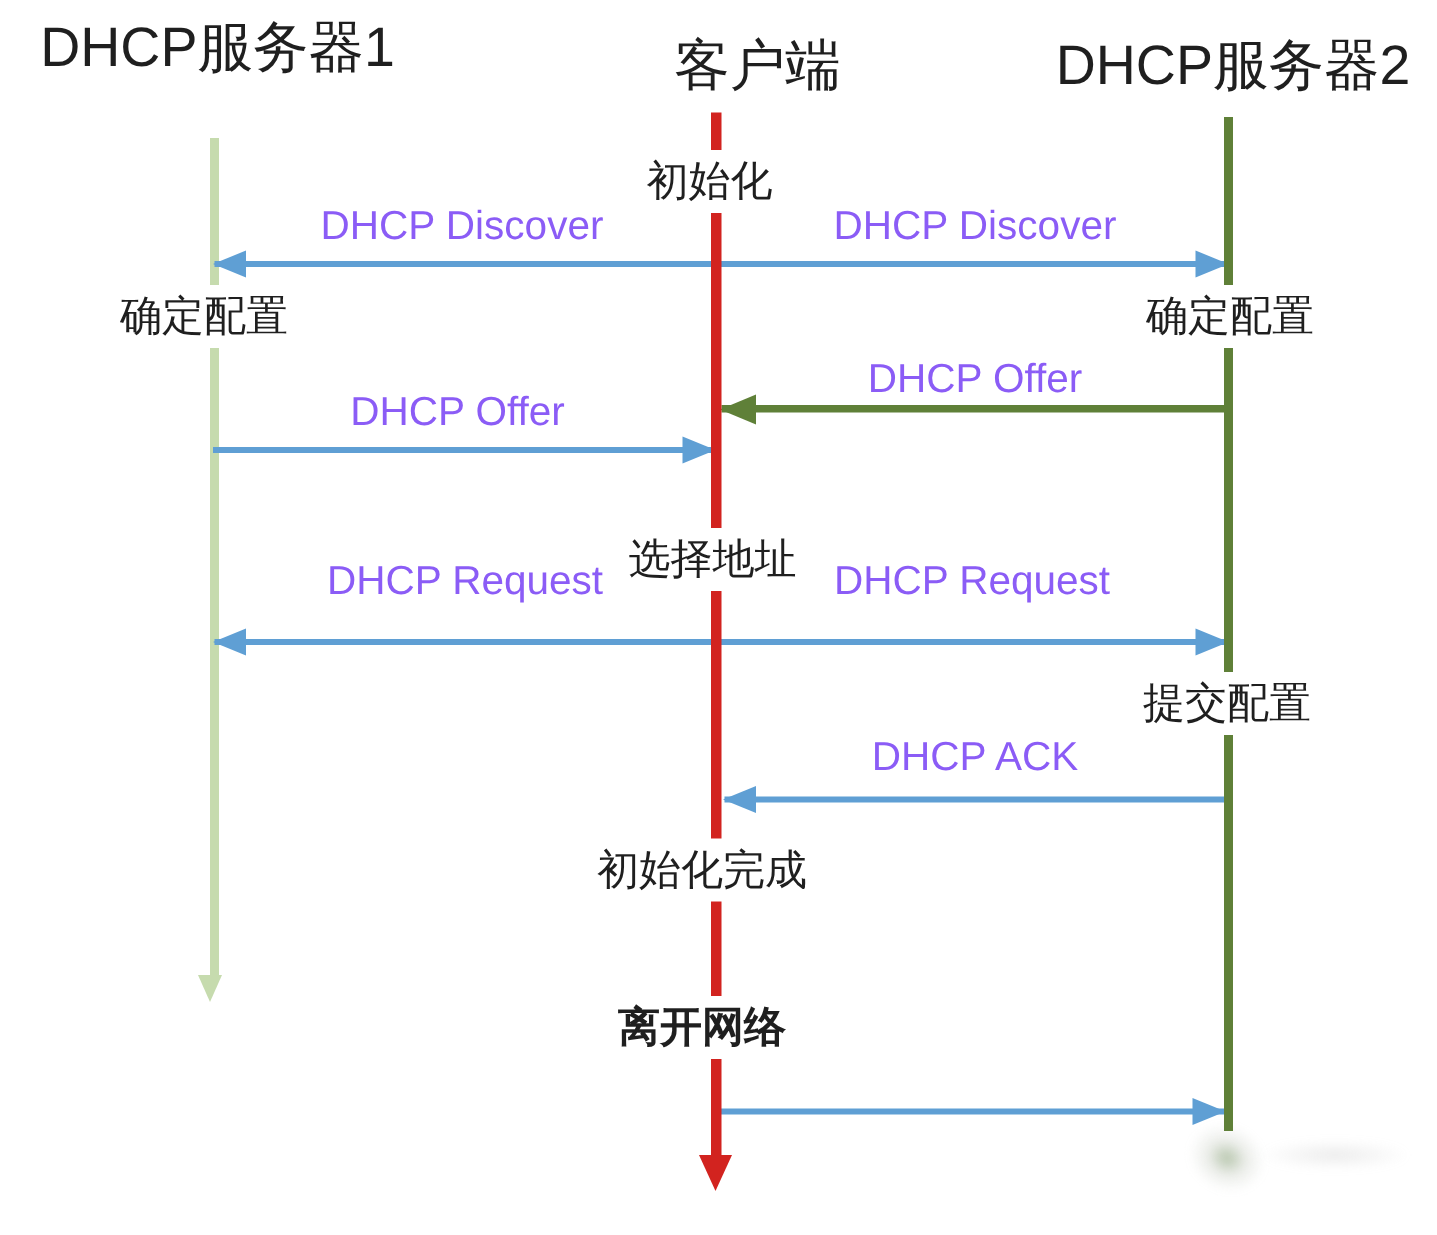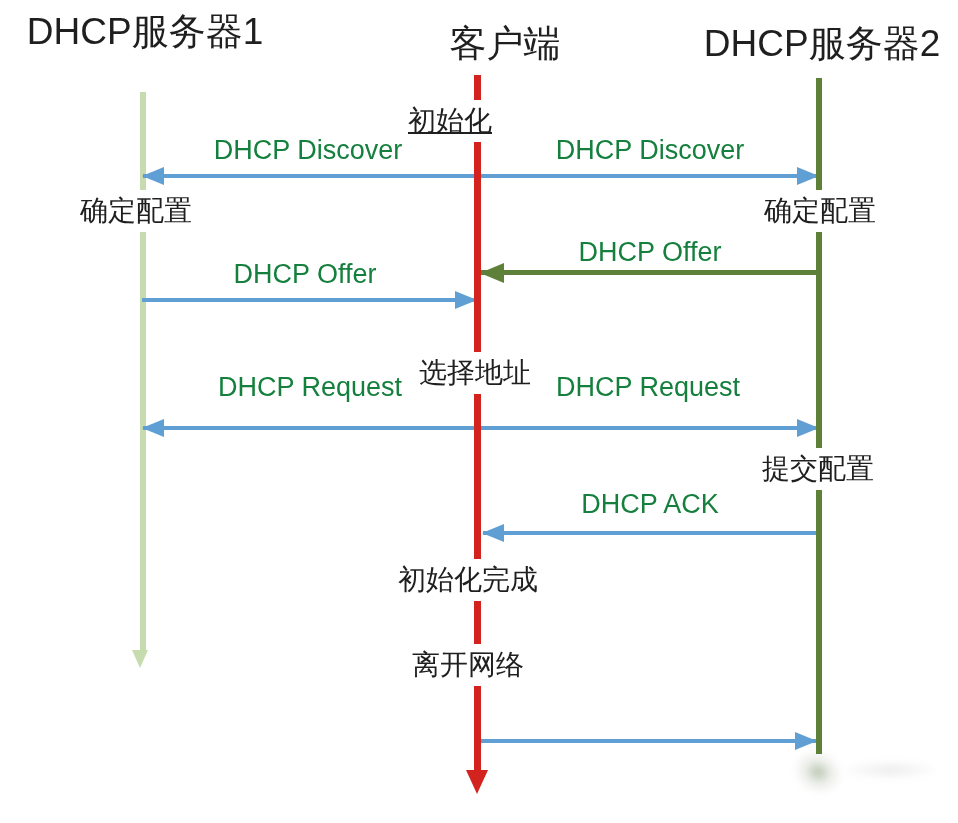"初始化" div.state-label { left: 450px -> 473px; text-decoration: underline -> none }
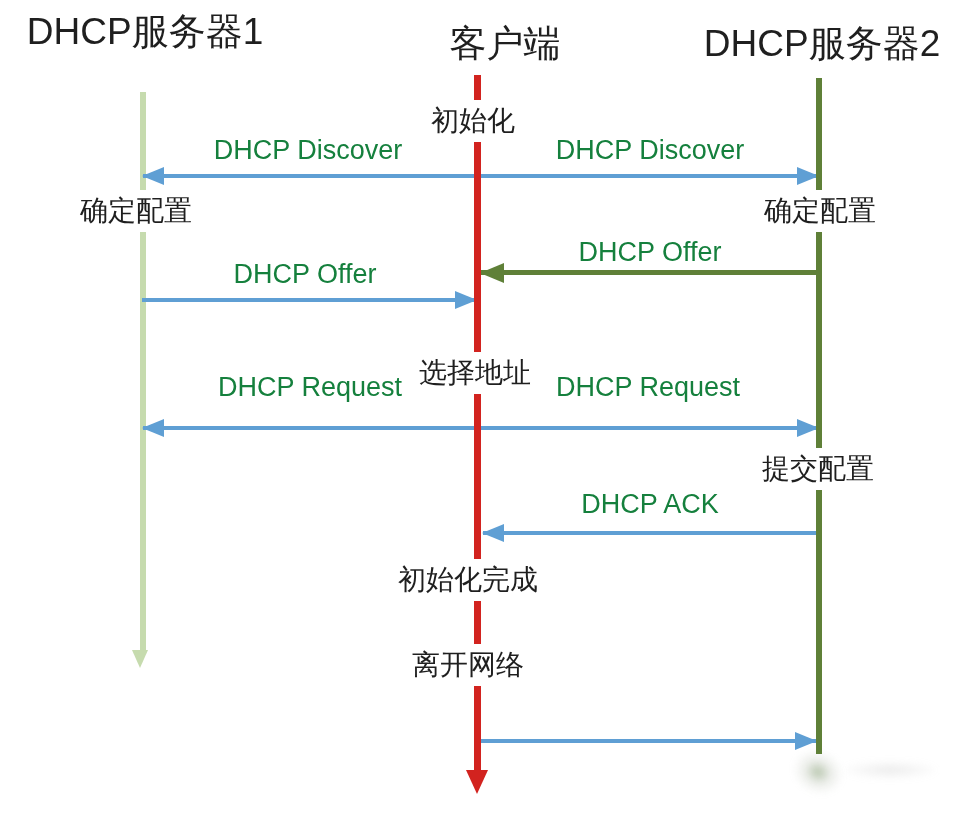"DHCP Discover" .msg-label { color: #15803d -> #8b5cf6 }
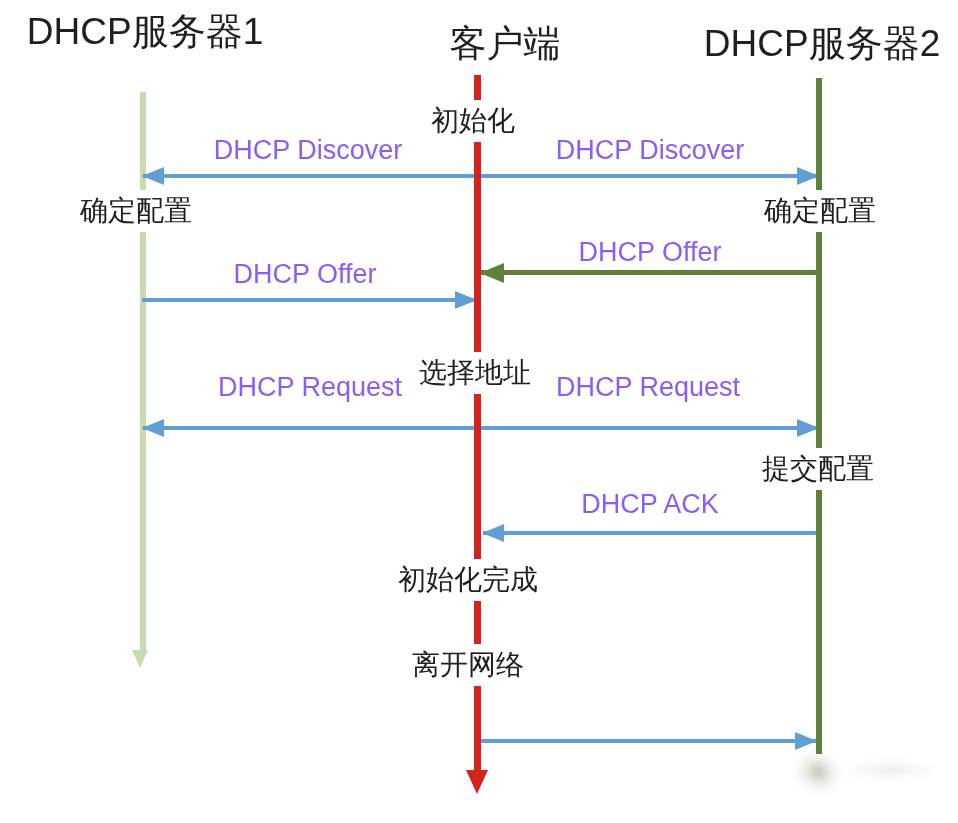"离开网络" div.state-label { font-weight: none -> bold; top: 644px -> 664px }
